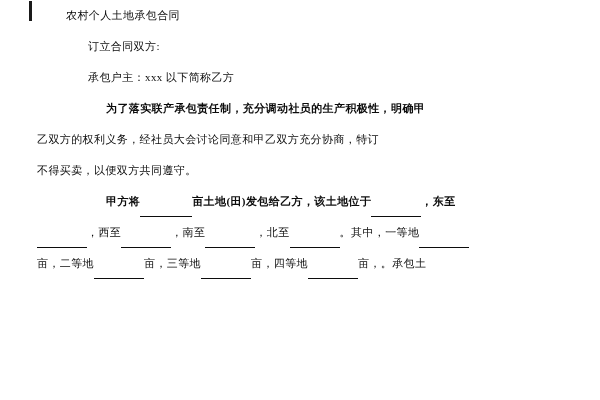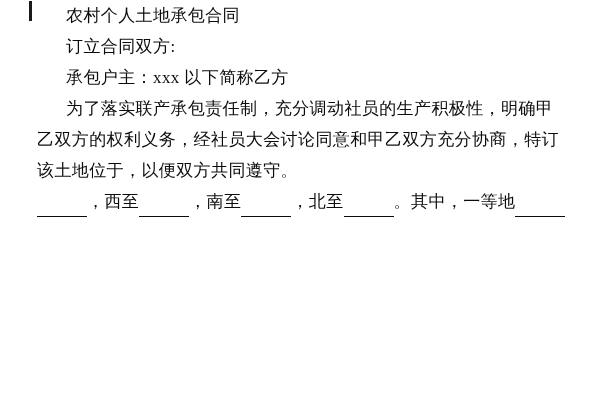"农村个人土地承包合同" .line { font-size: 17px -> 11px }
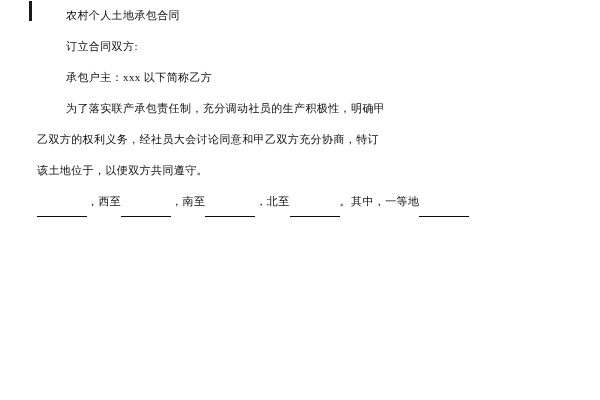"订立合同双方:" .ind1 { padding-left: 66px -> 88px }
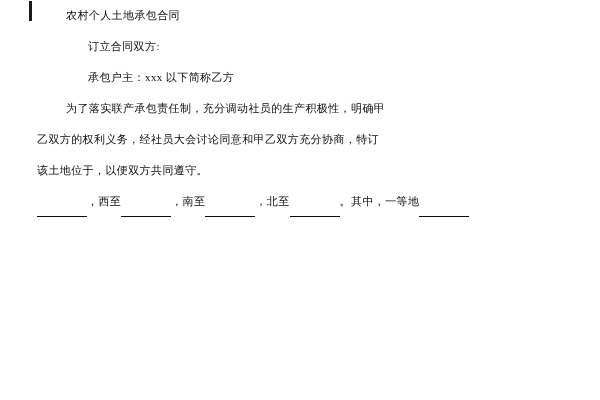"为了落实联产承包责任制，充分调动社员的生产积极性，明确甲" .ind2 { font-weight: none -> bold; padding-left: 66px -> 106px }
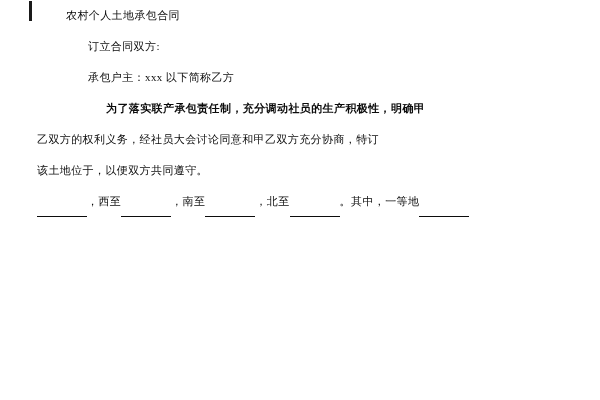"该土地位于，以便双方共同遵守。" span { text: 该土地位于 -> 不得买卖 }
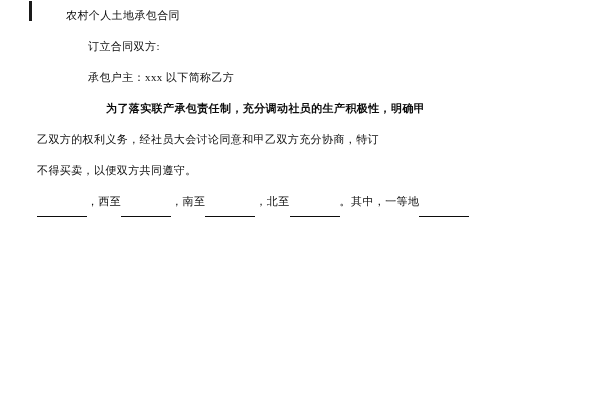"甲方将 亩土地(田)发包给乙方，该土地位于 ，东至" div.line { html: none -> <div><span>甲方将</span><span></span><span>亩土地(田)发包给乙方，该土地位于</span><span></span><span>，东至</span></div> }
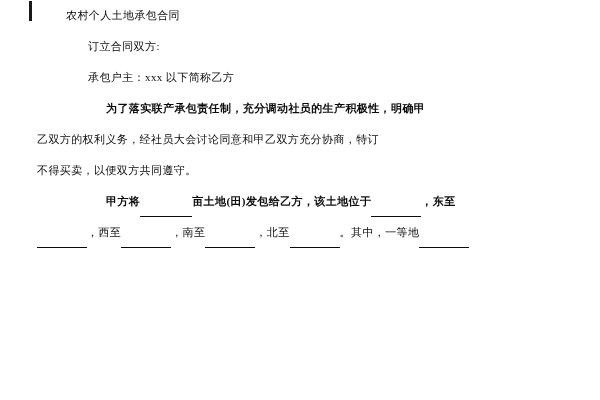"亩，二等地 亩，三等地 亩，四等地 亩，。承包土" div.line { html: none -> <div><span>亩，二等地</span><span></span><span>亩，三等地</span><span></span><span>亩，四等地</span><span></span><span>亩，。承包土</span></div> }
